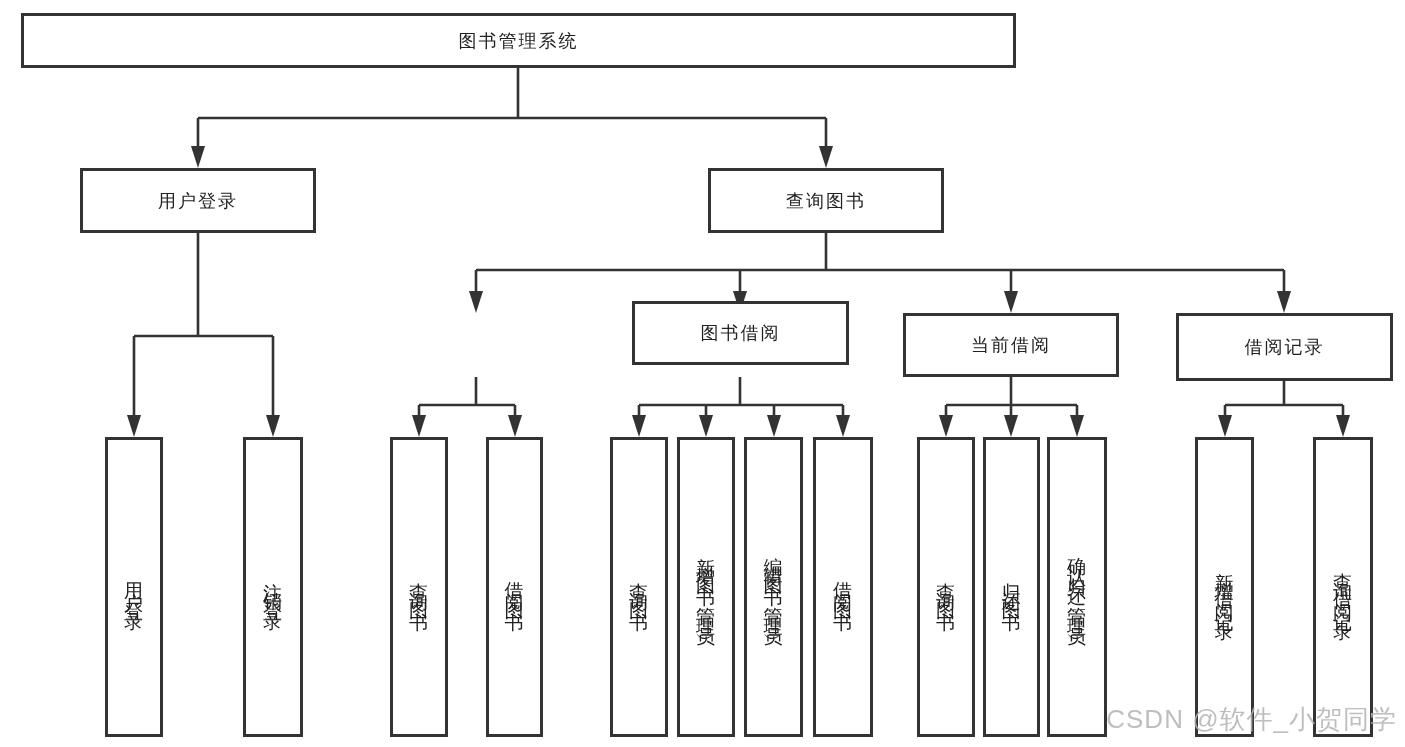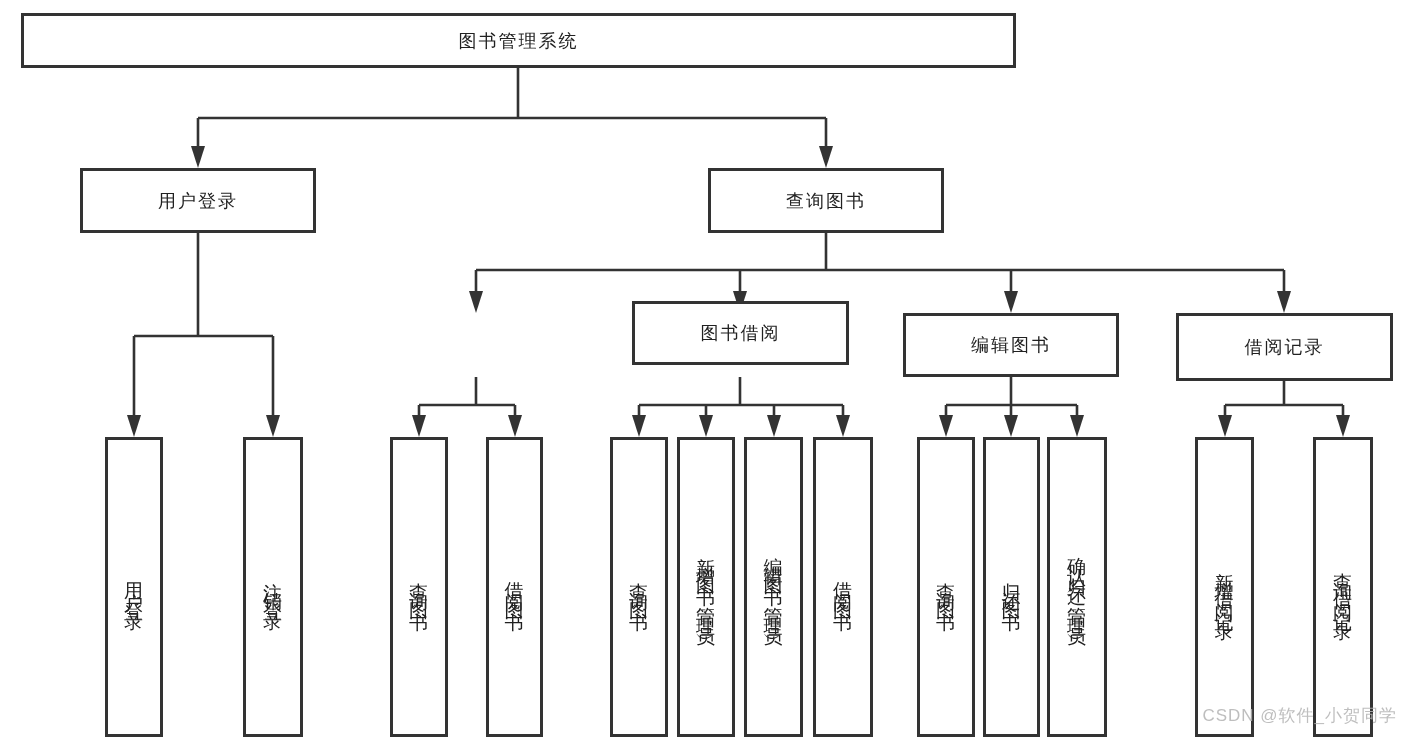"编辑图书" span.hlabel { text: 编辑图书 -> 当前借阅 }
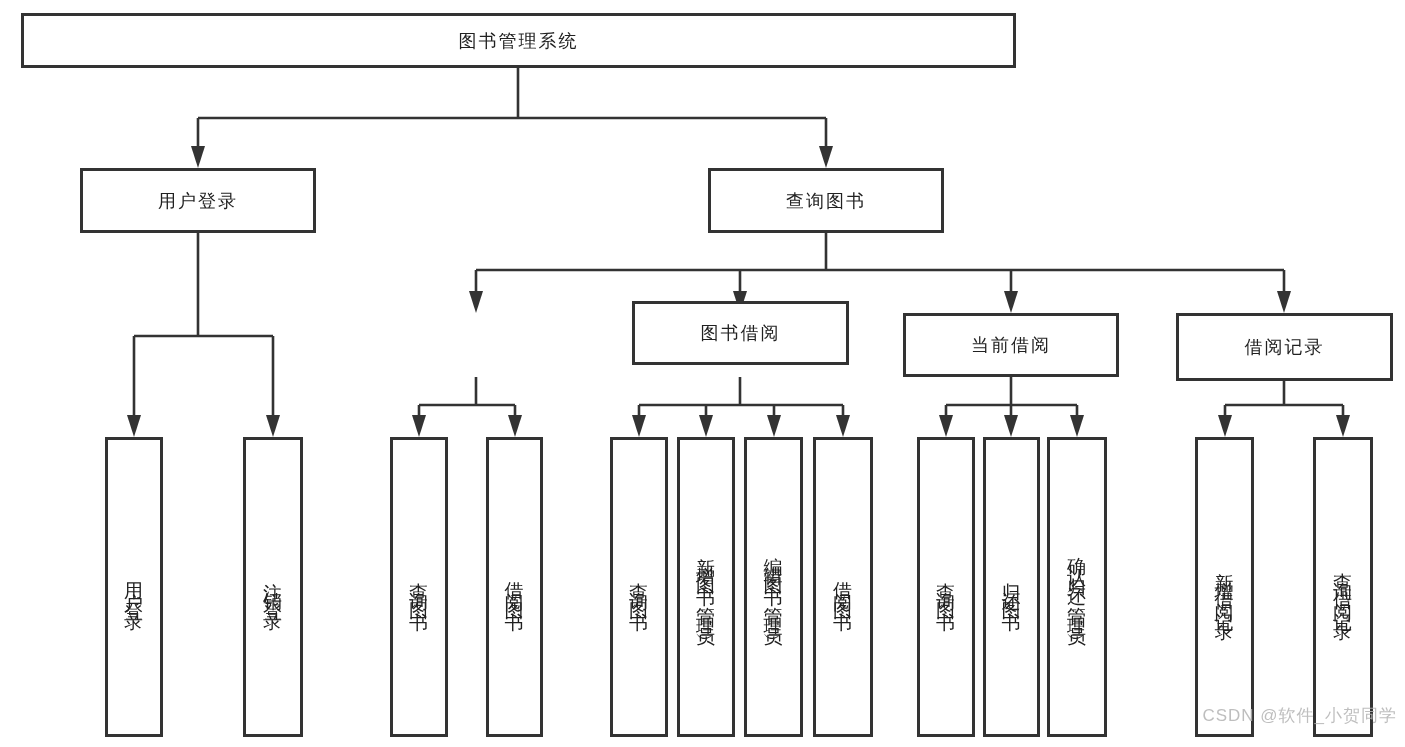"CSDN @软件_小贺同学" .watermark { bottom: 20px -> 10px; font-size: 17px -> 26px }
